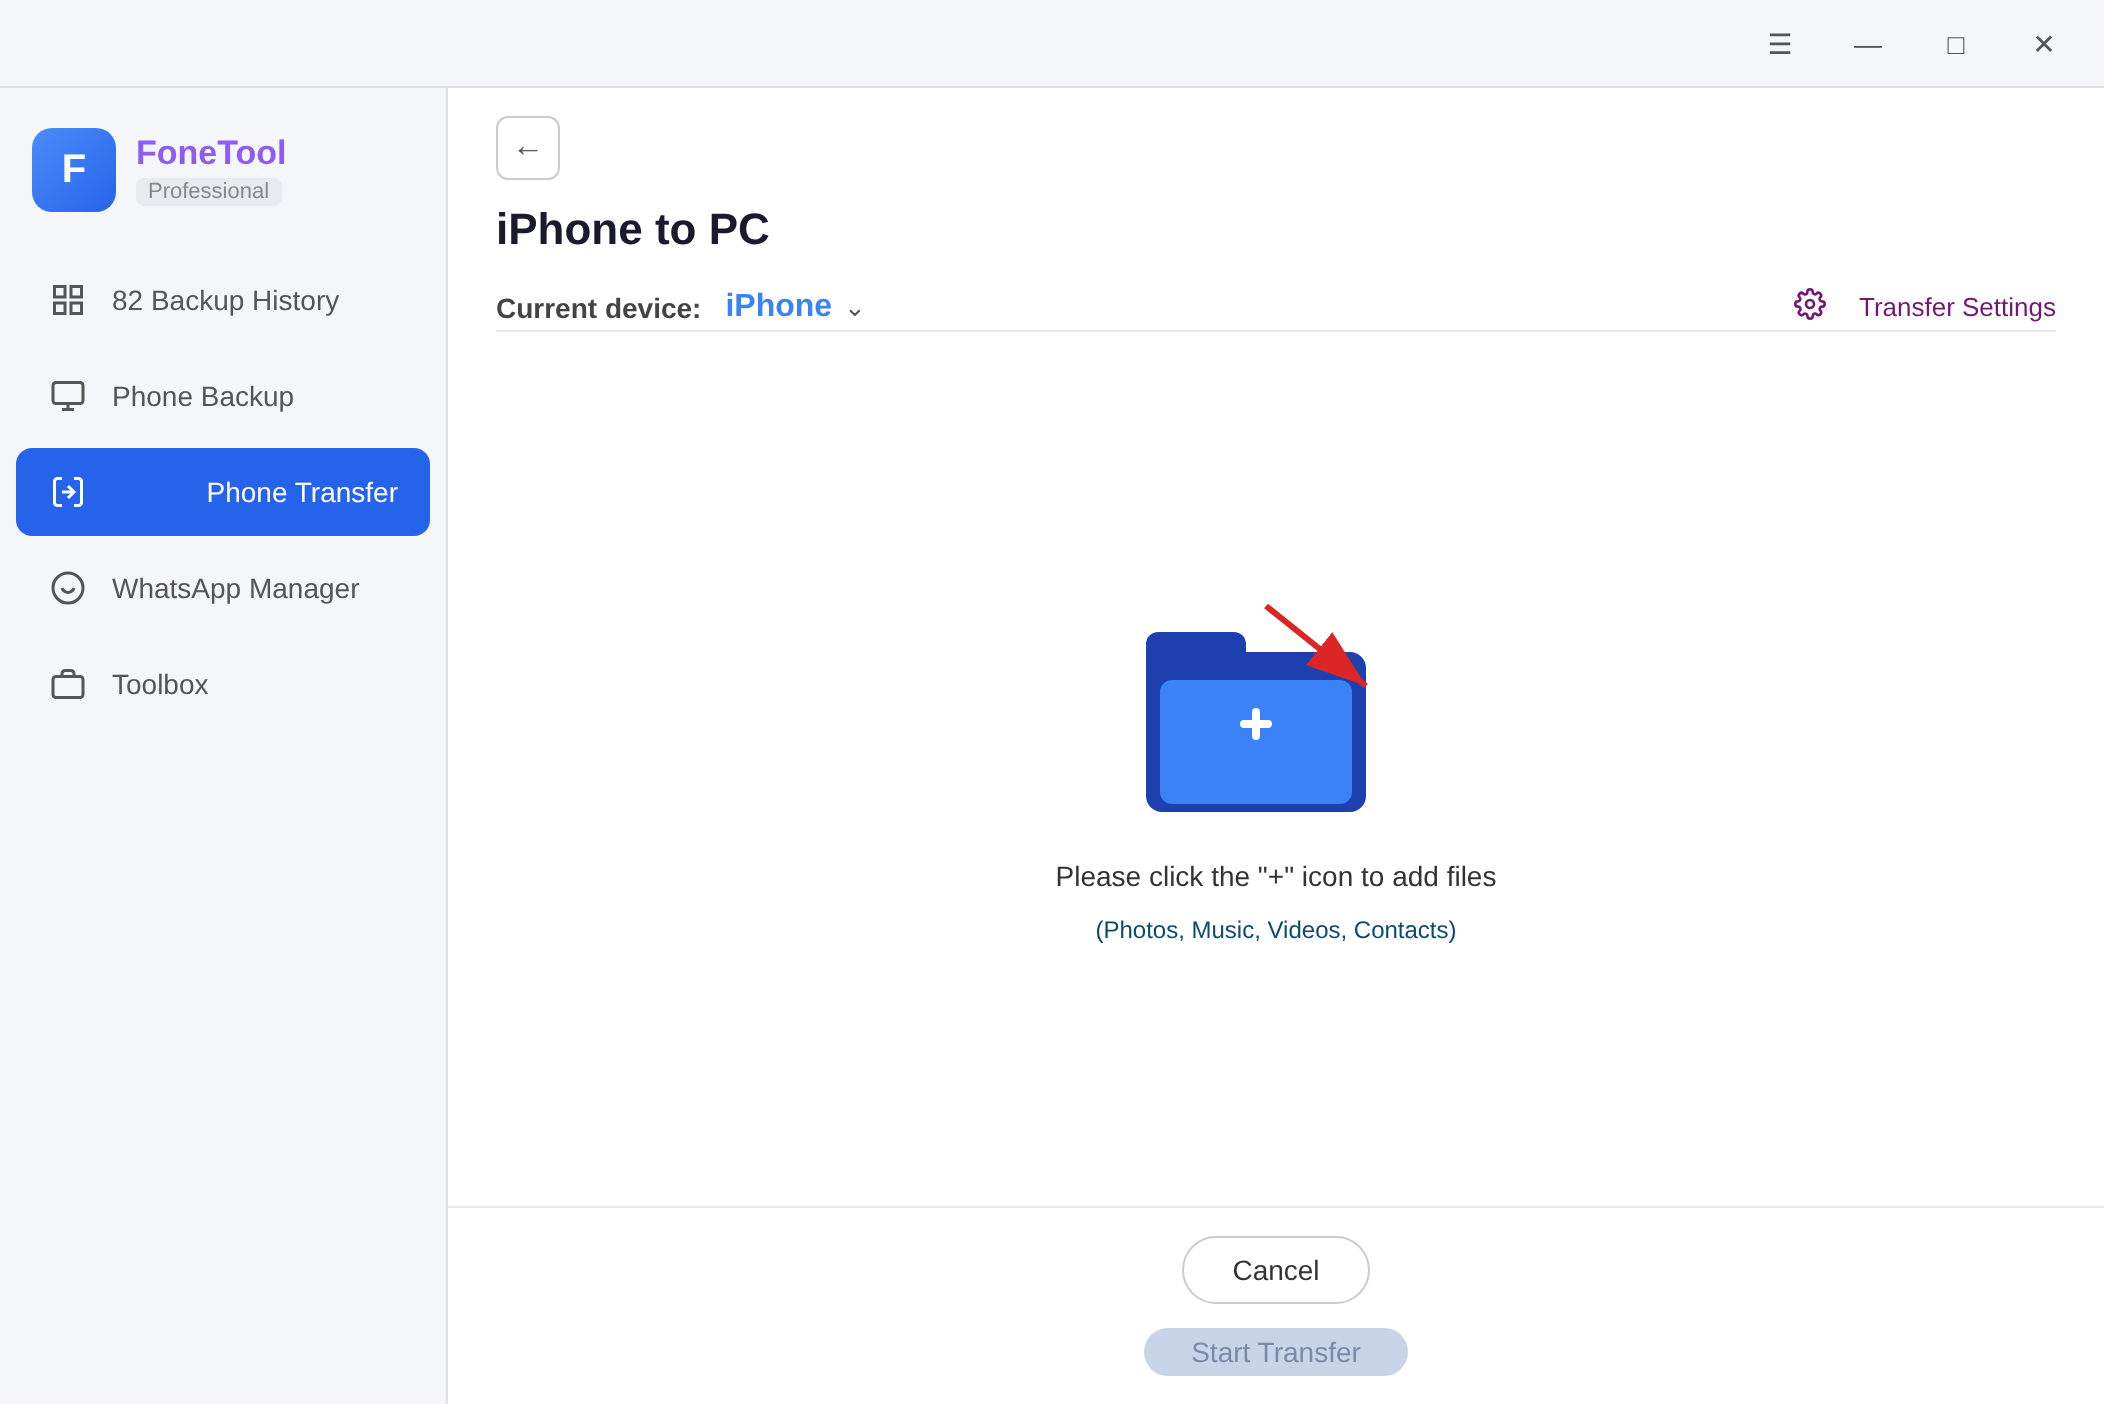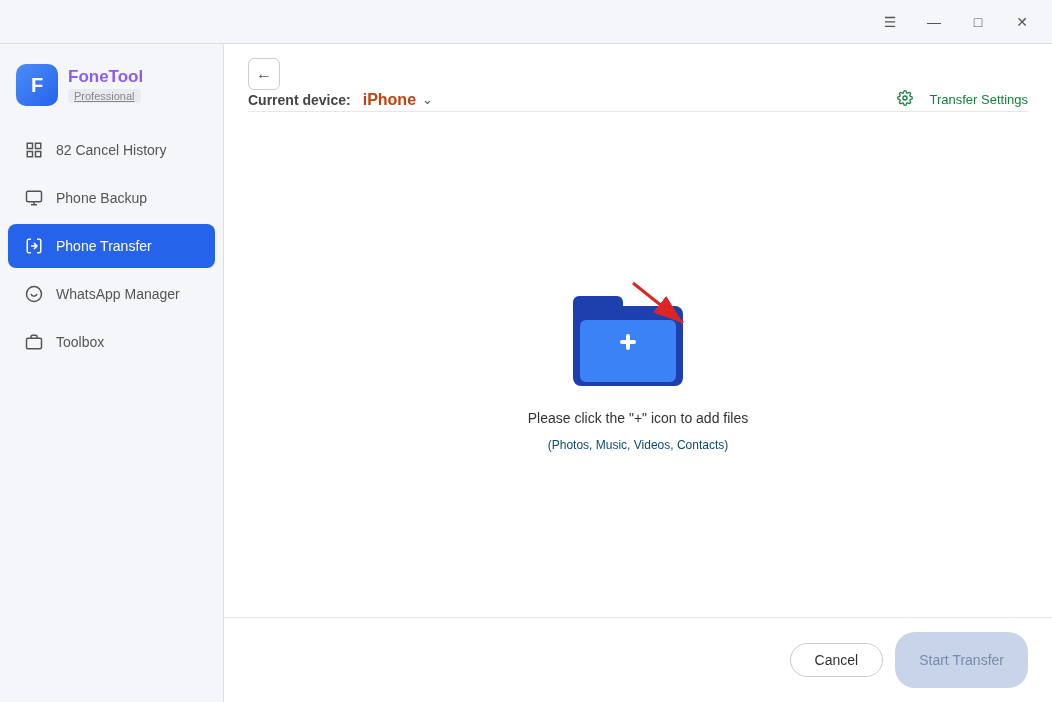"Professional" .brand-tier { text-decoration: underline -> none }
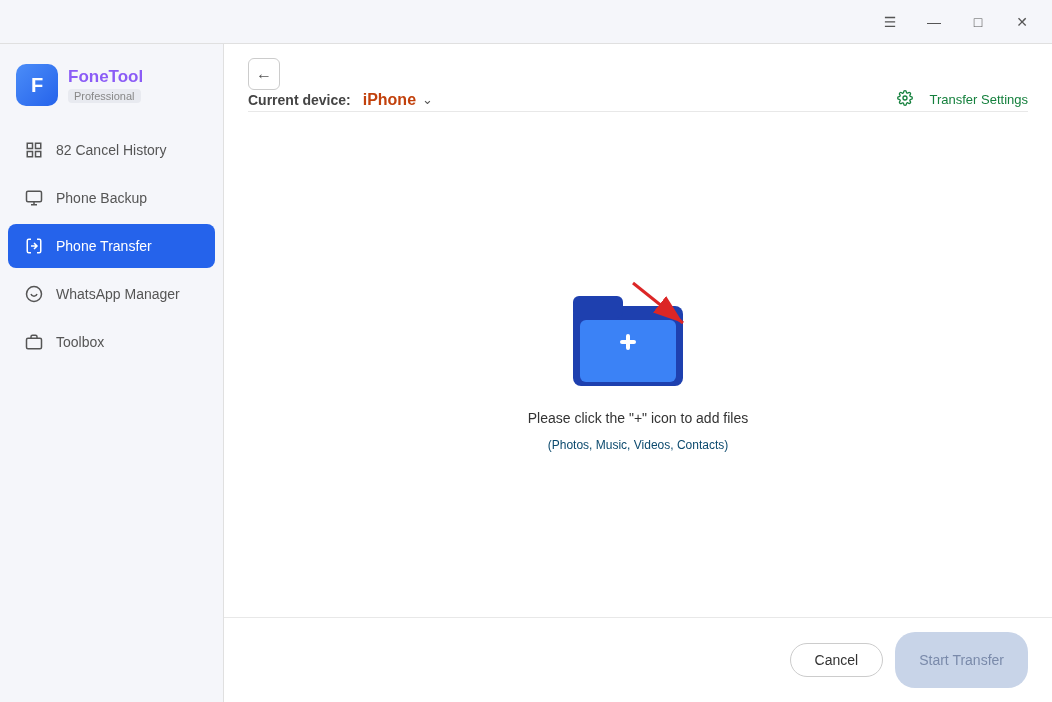"iPhone to PC" h1.page-title { html: none -> <h1>iPhone to PC</h1> }
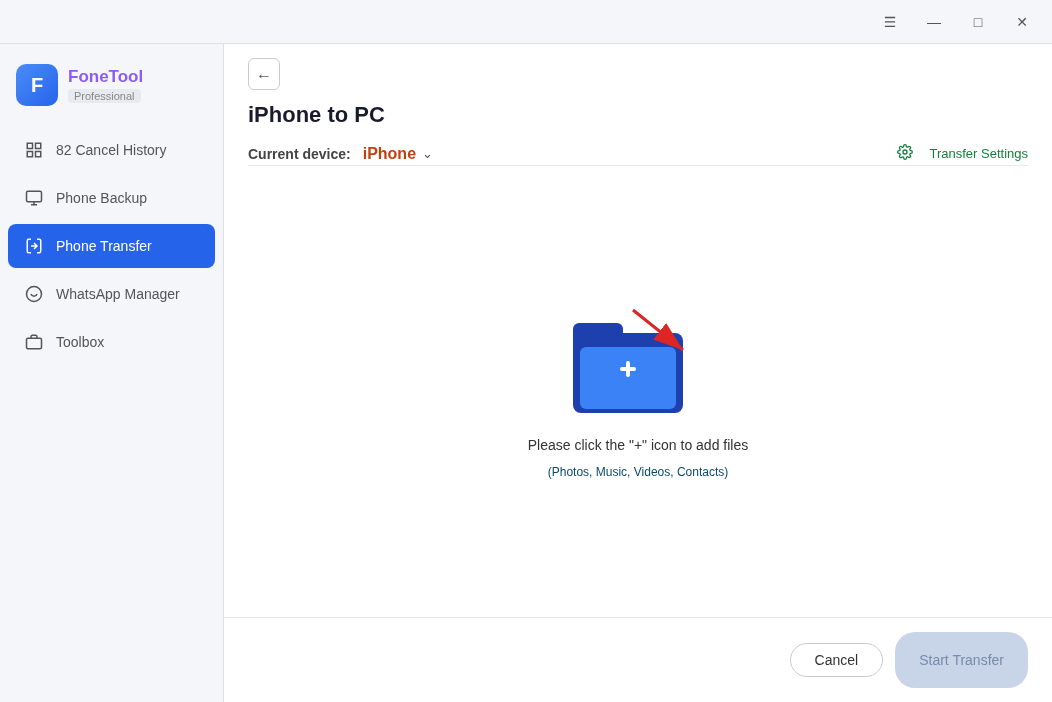"Cancel History" span { text: Cancel -> Backup }
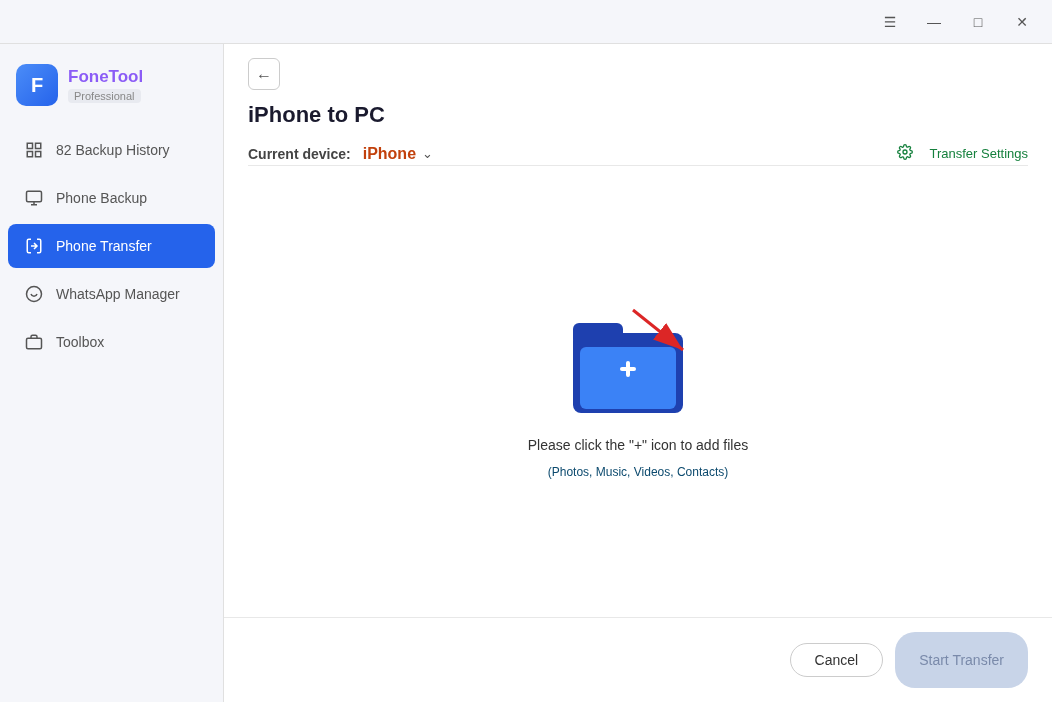"iPhone" .device-name { color: #c2410c -> #3b82f6 }
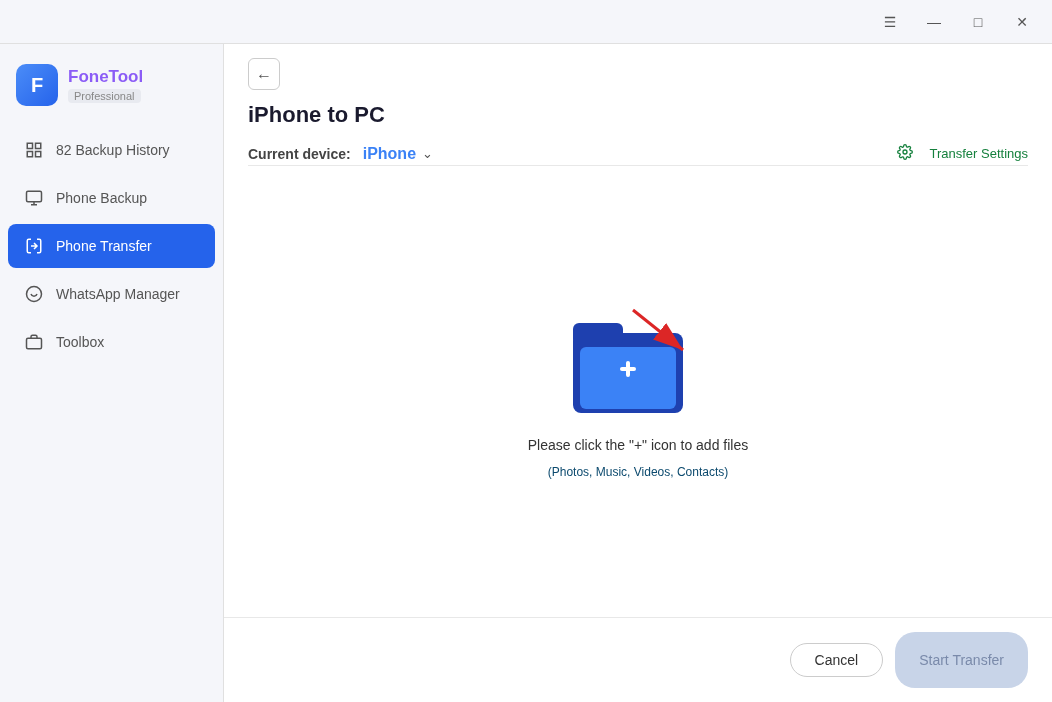"Transfer Settings" .transfer-settings-btn { color: #15803d -> #701a75 }
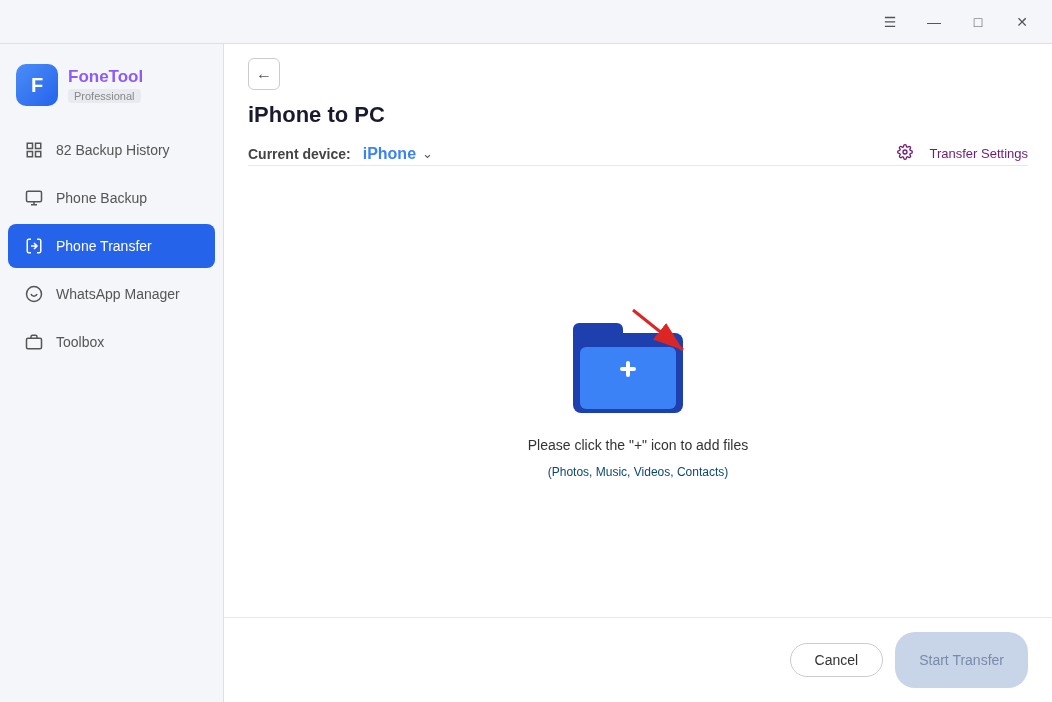"Phone Transfer" .nav-item.active { justify-content: none -> space-between }
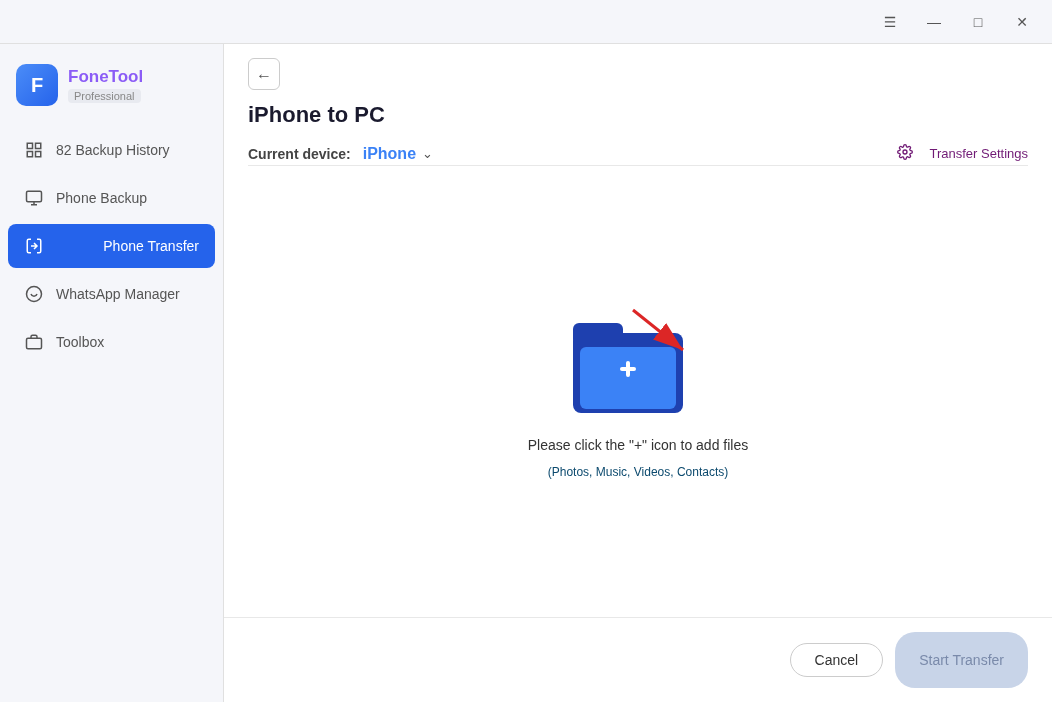"Cancel" .footer { flex-direction: none -> column }
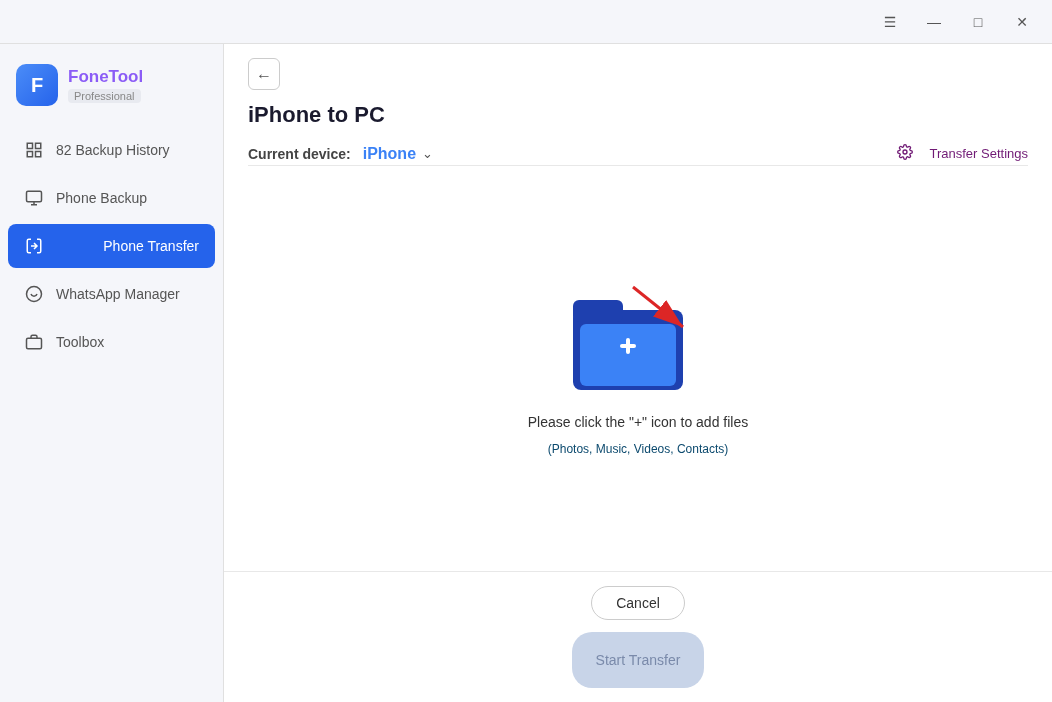"Start Transfer" .btn-start { padding: 20px 24px -> 4px 24px }
